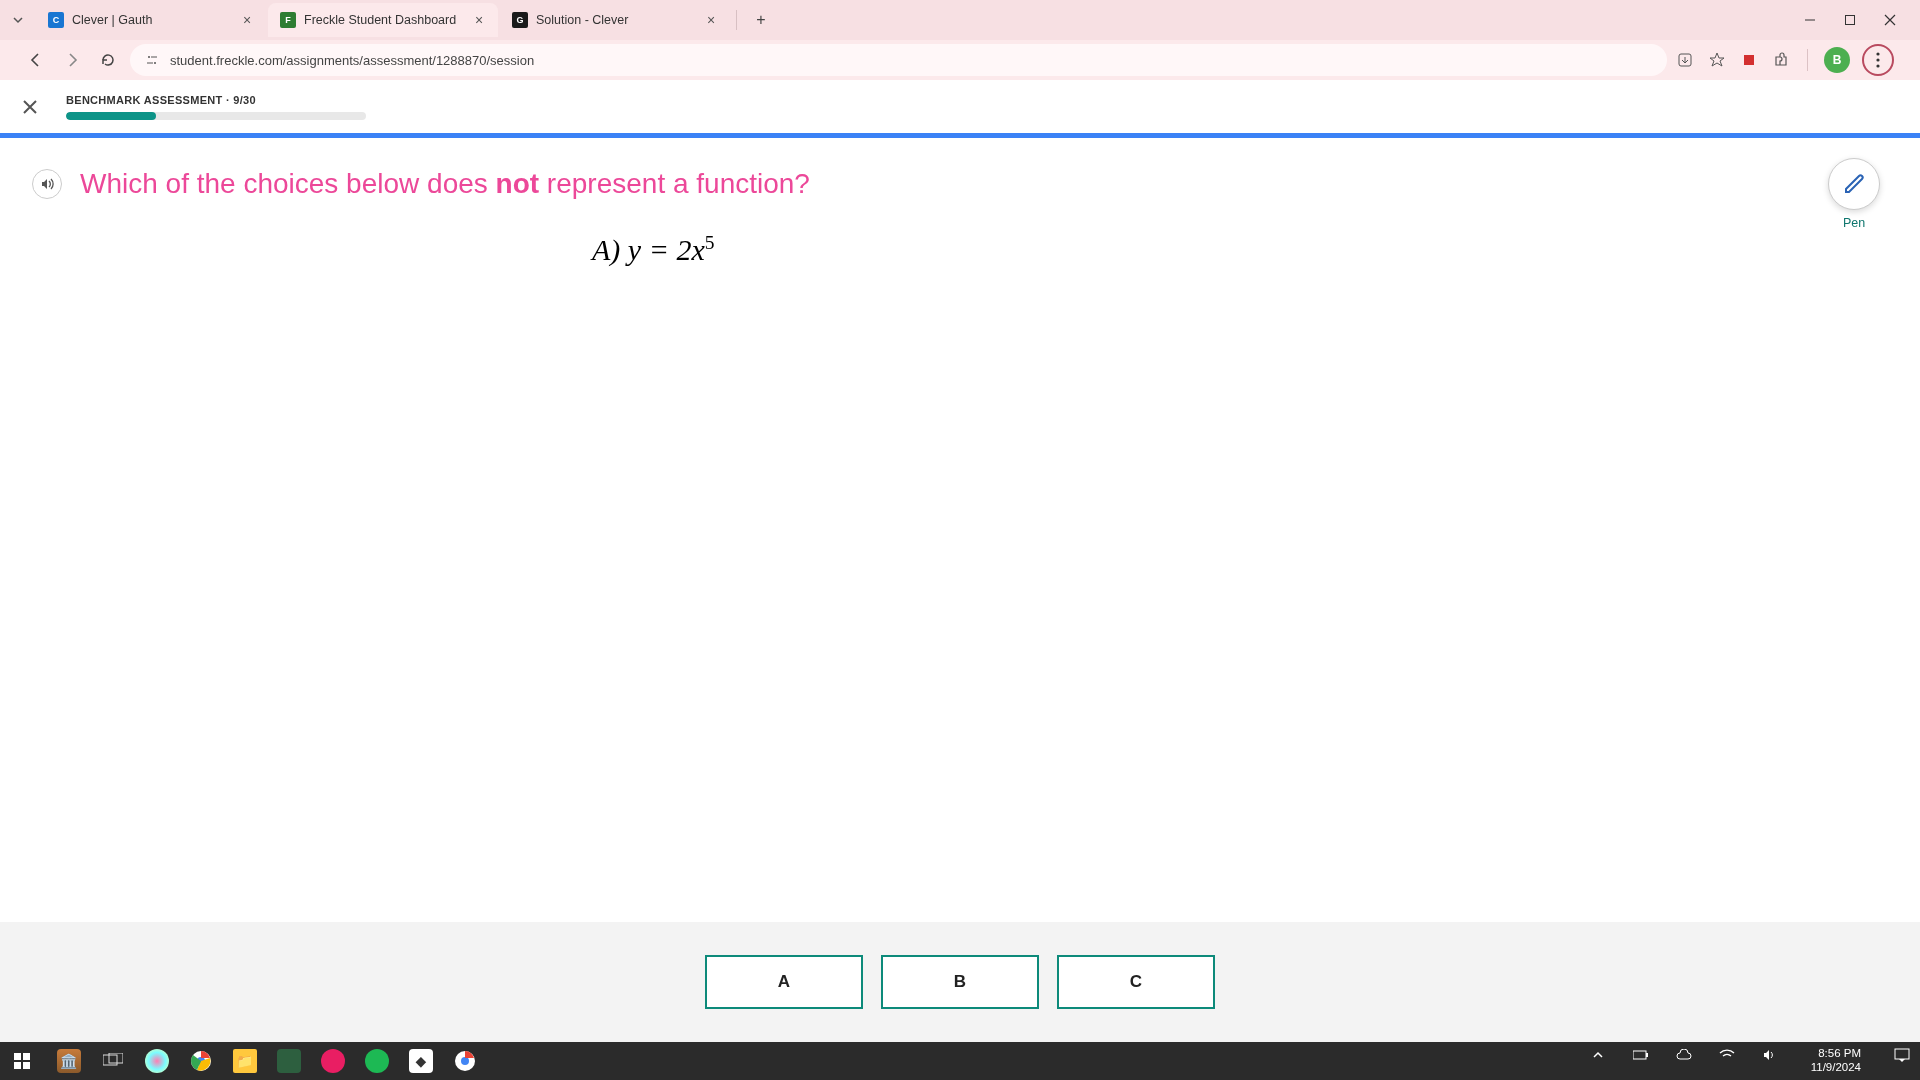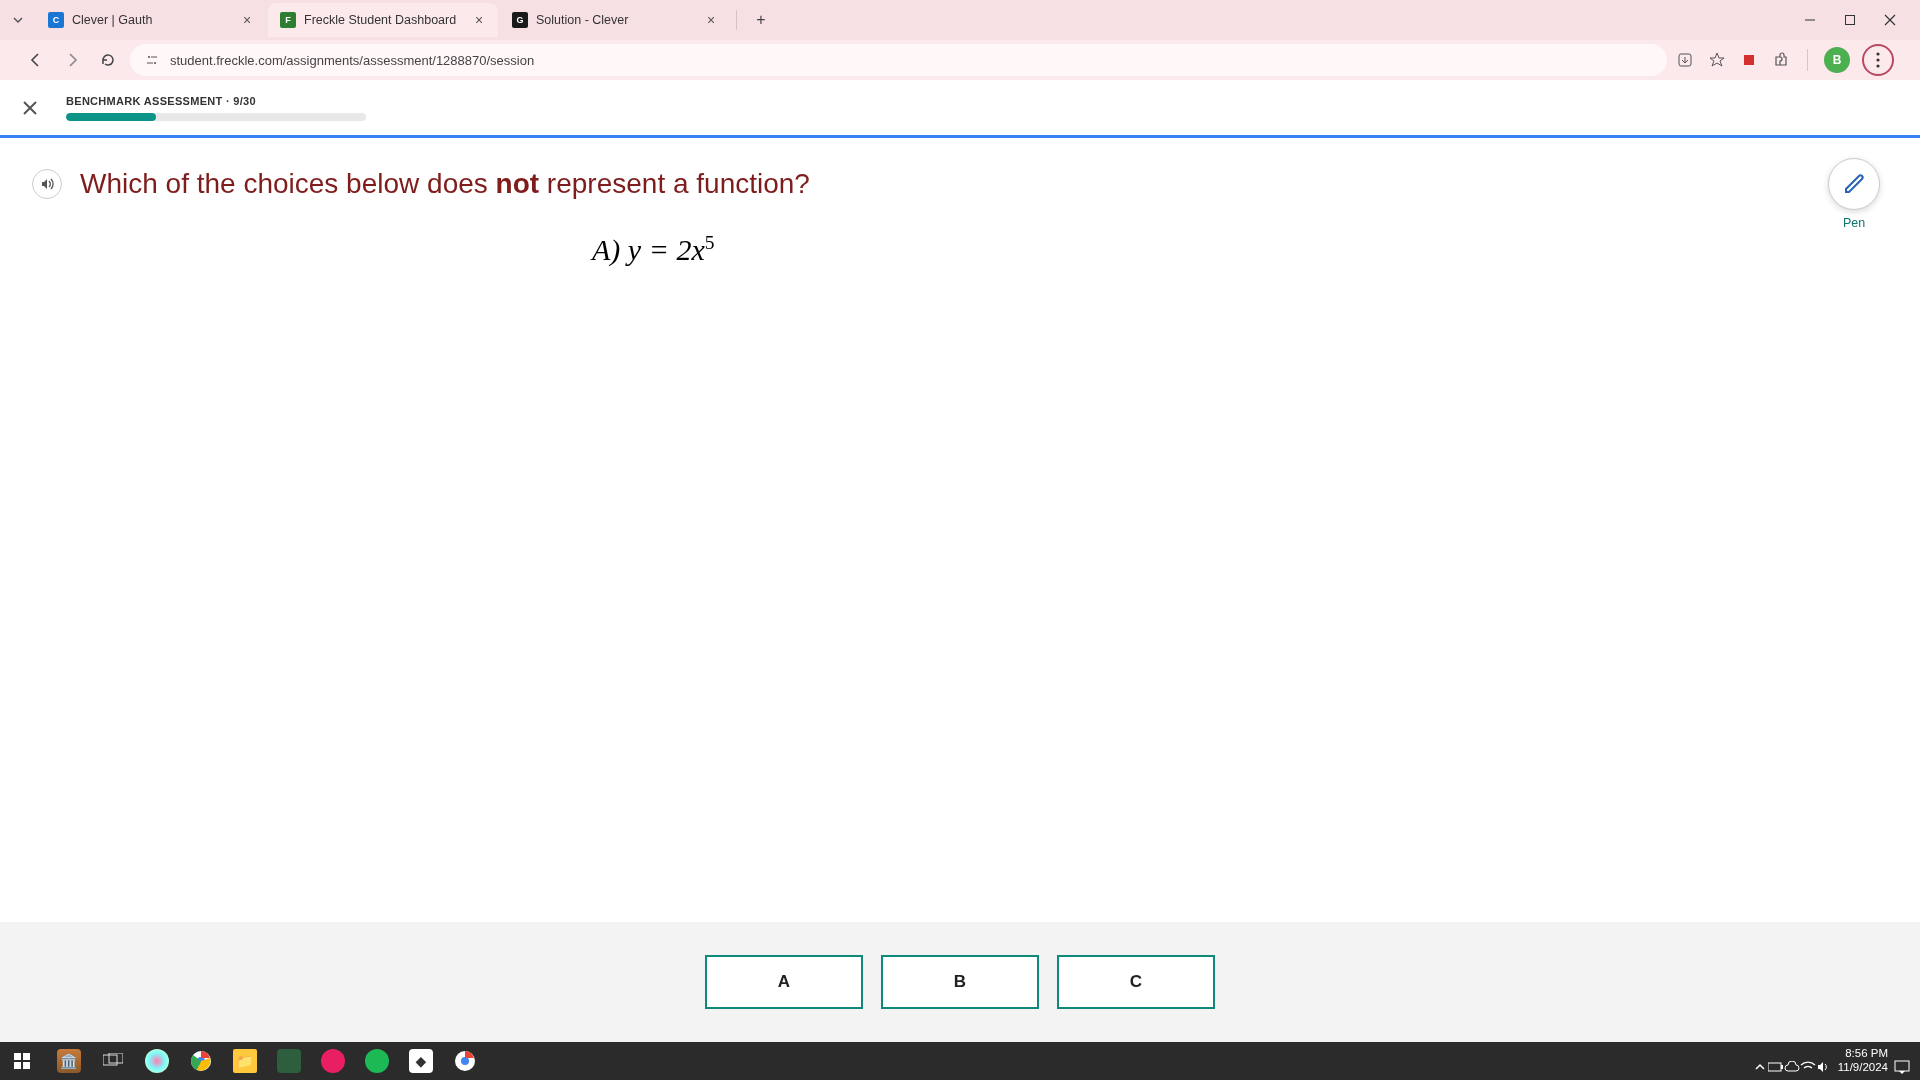"BENCHMARK ASSESSMENT · 9/30" .assessment-header { border-bottom: 3px solid #3b82f6 -> 5px solid #3b82f6 }
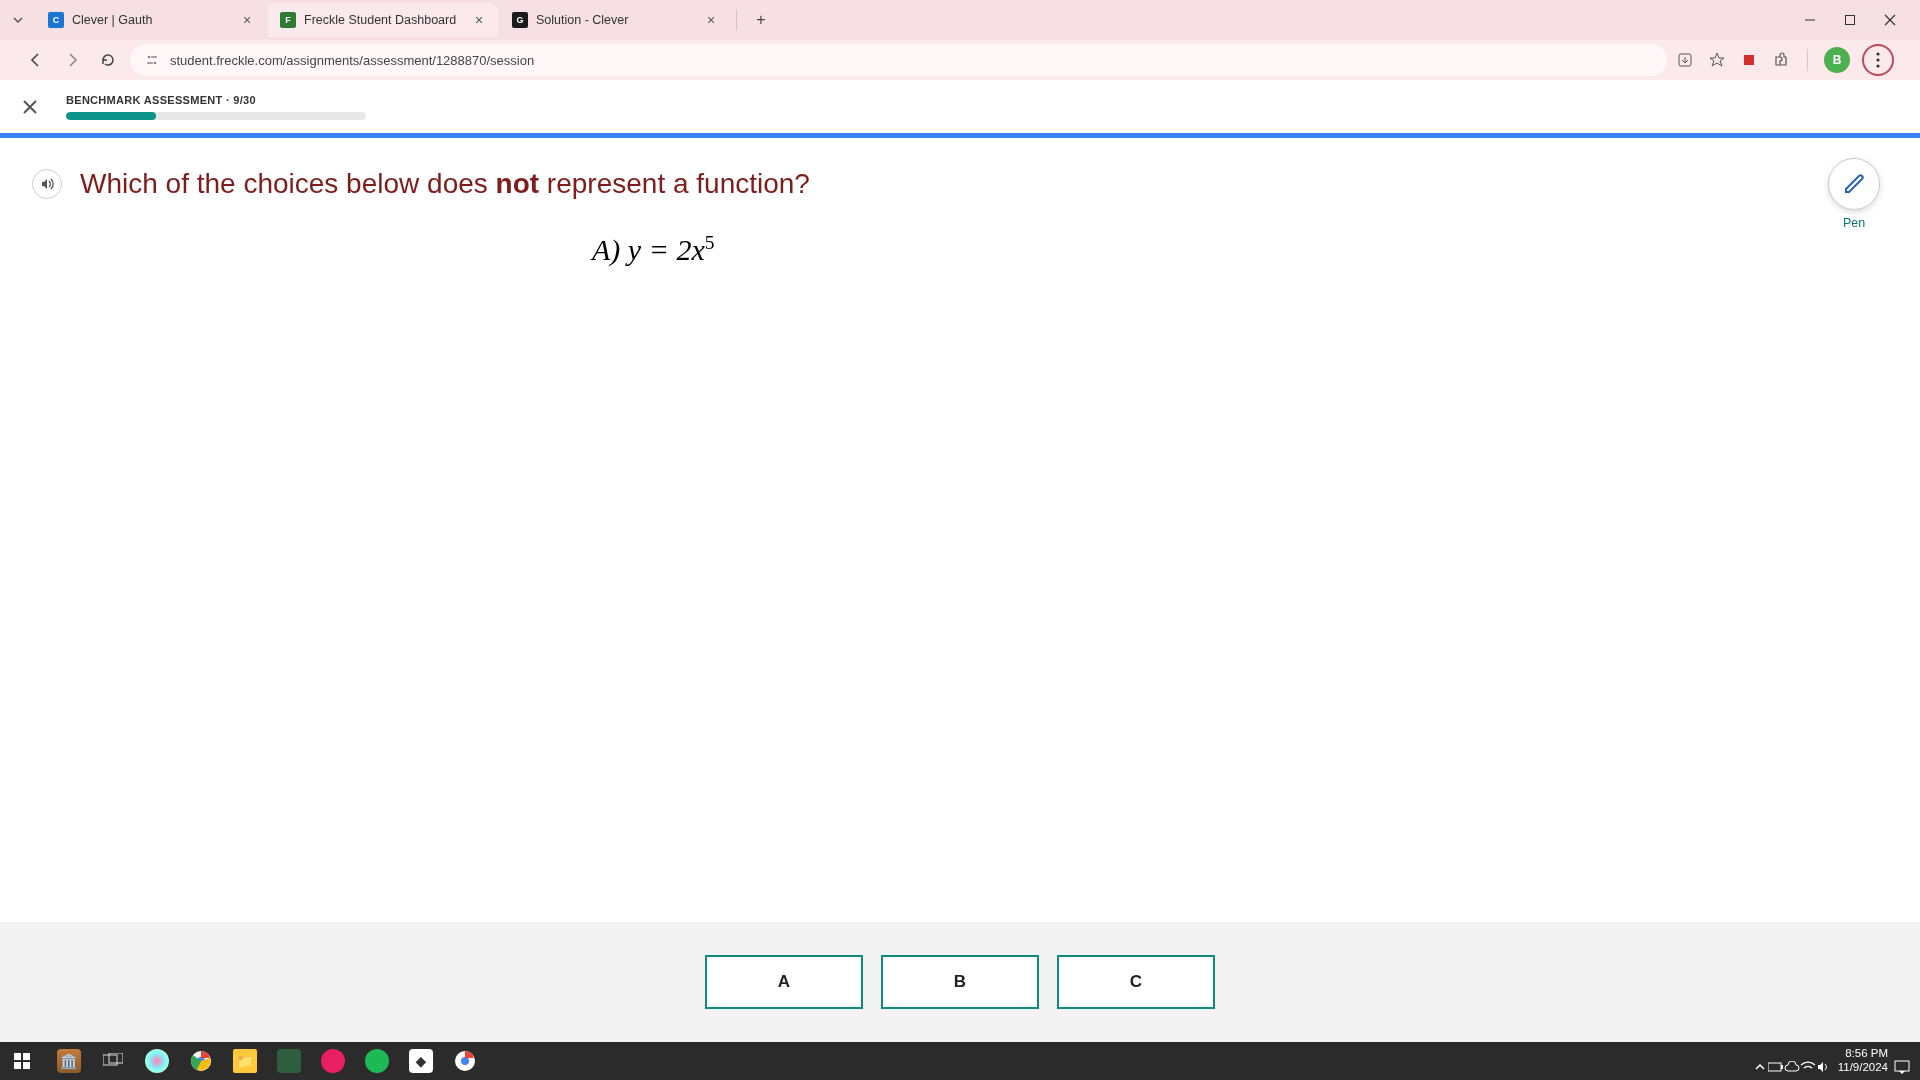"Which of the choices below" .question-text { color: #7f1d1d -> #ec4899 }
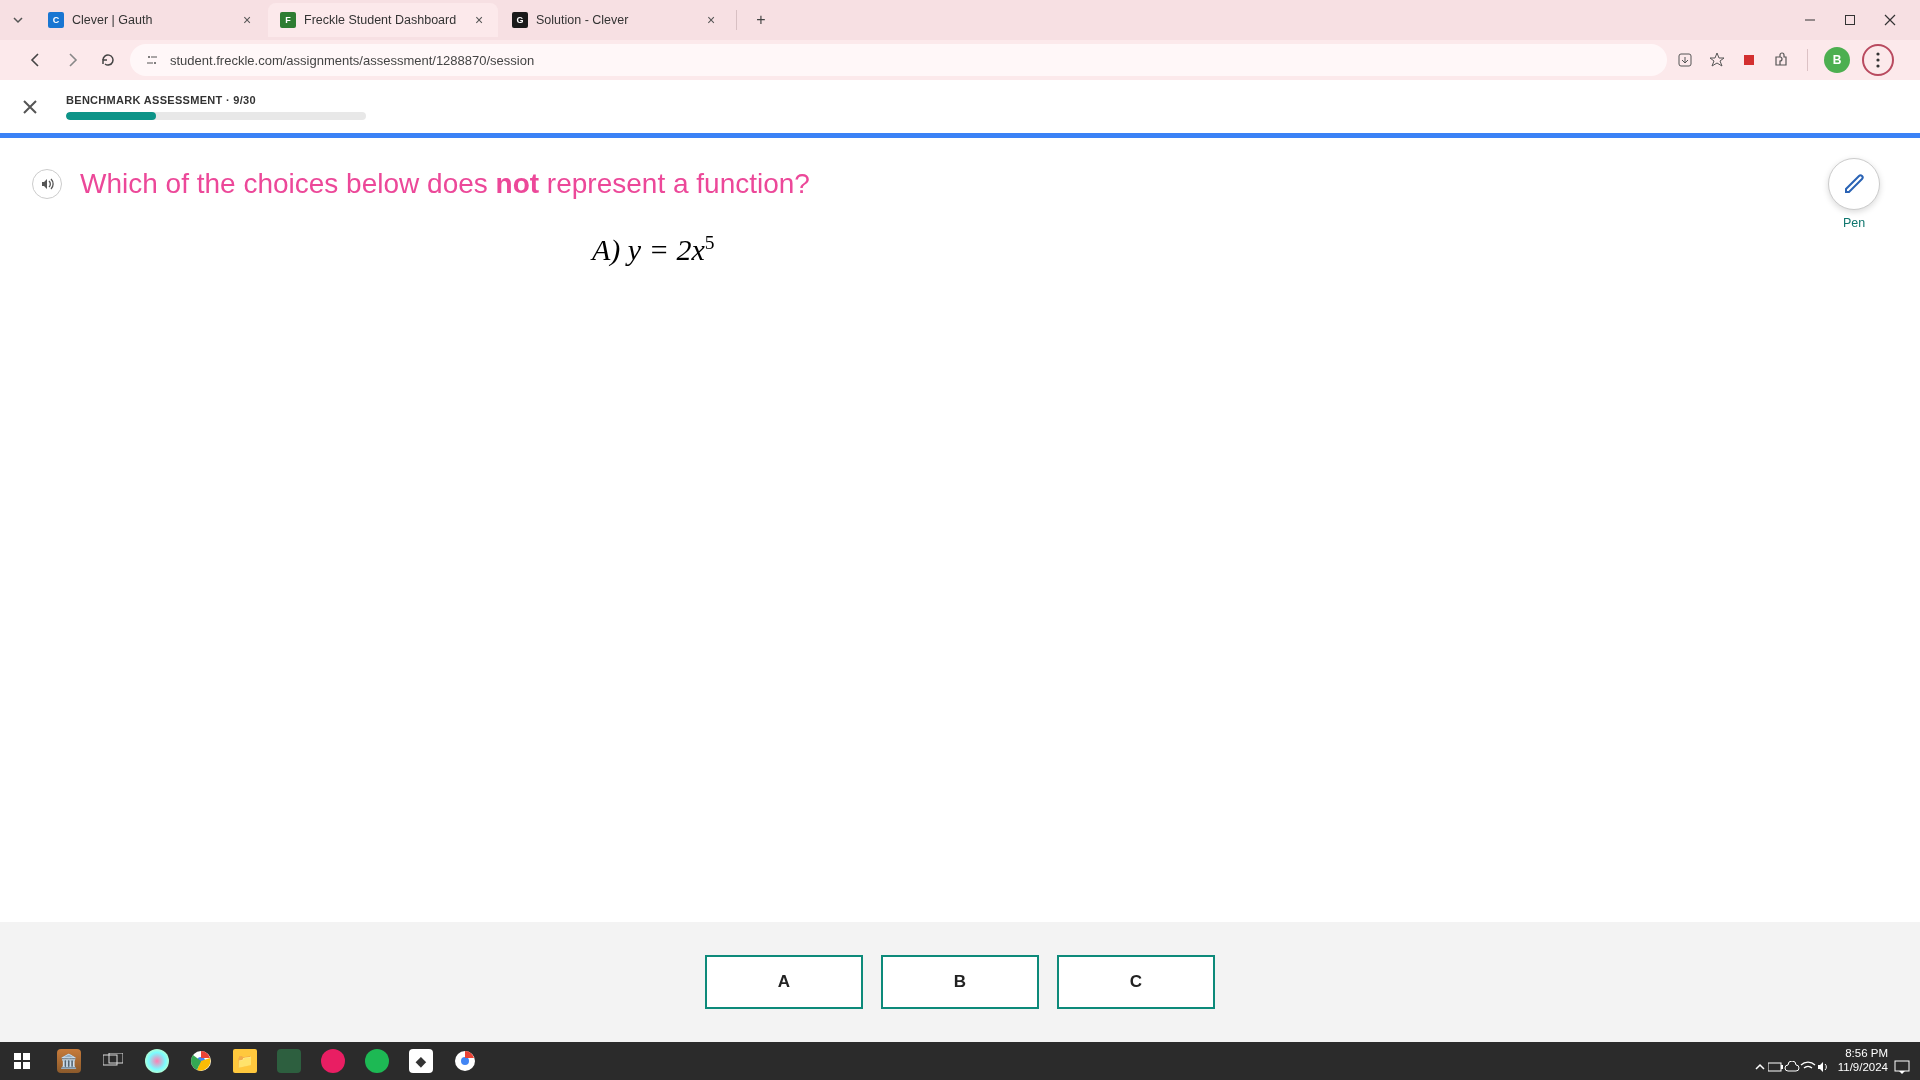"8:56 PM" .tray { align-items: flex-end -> flex-start; gap: 0 -> 27px }
